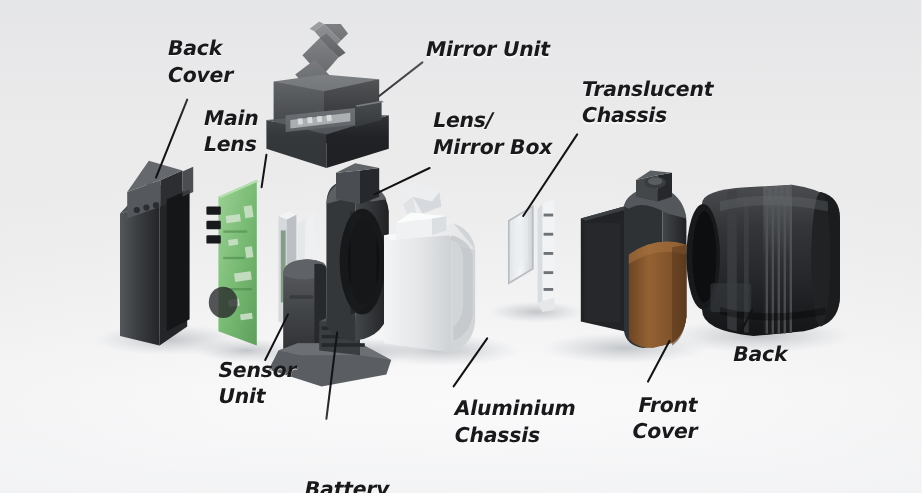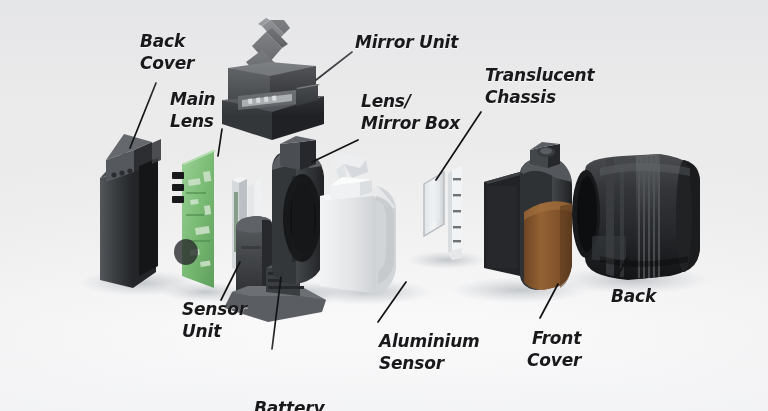"Aluminium" div.lbl { text: Sensor -> Chassis }
